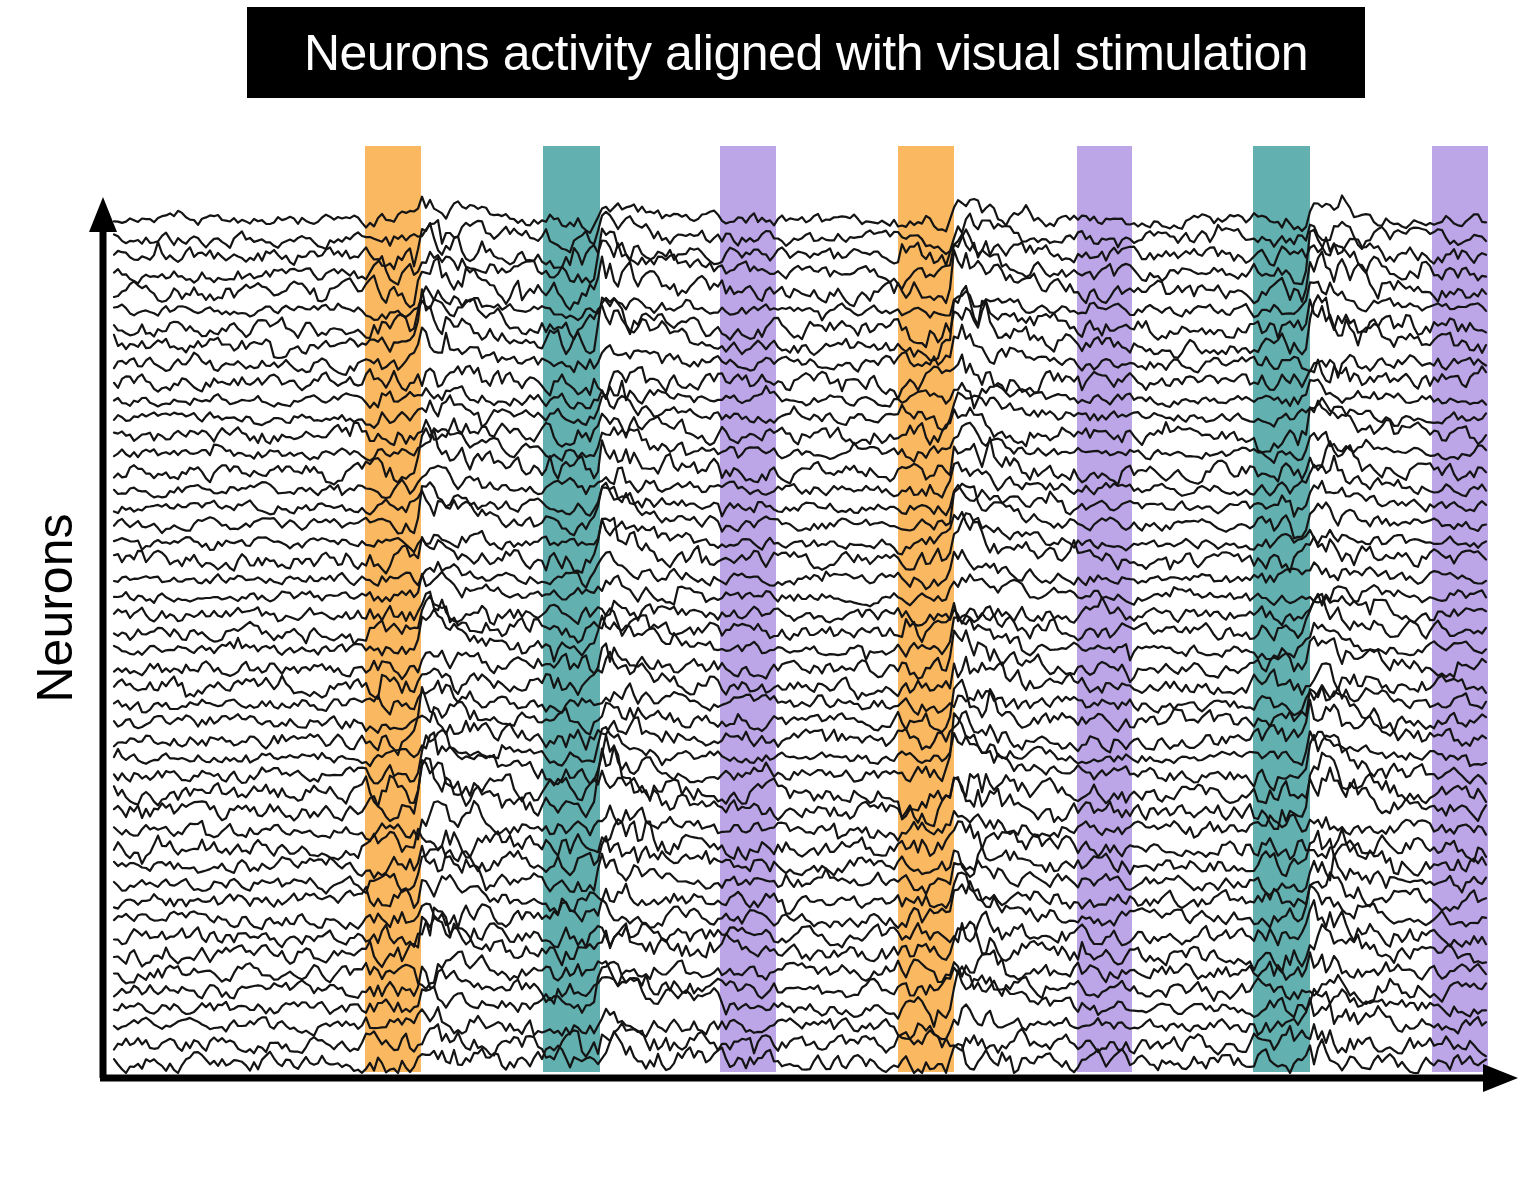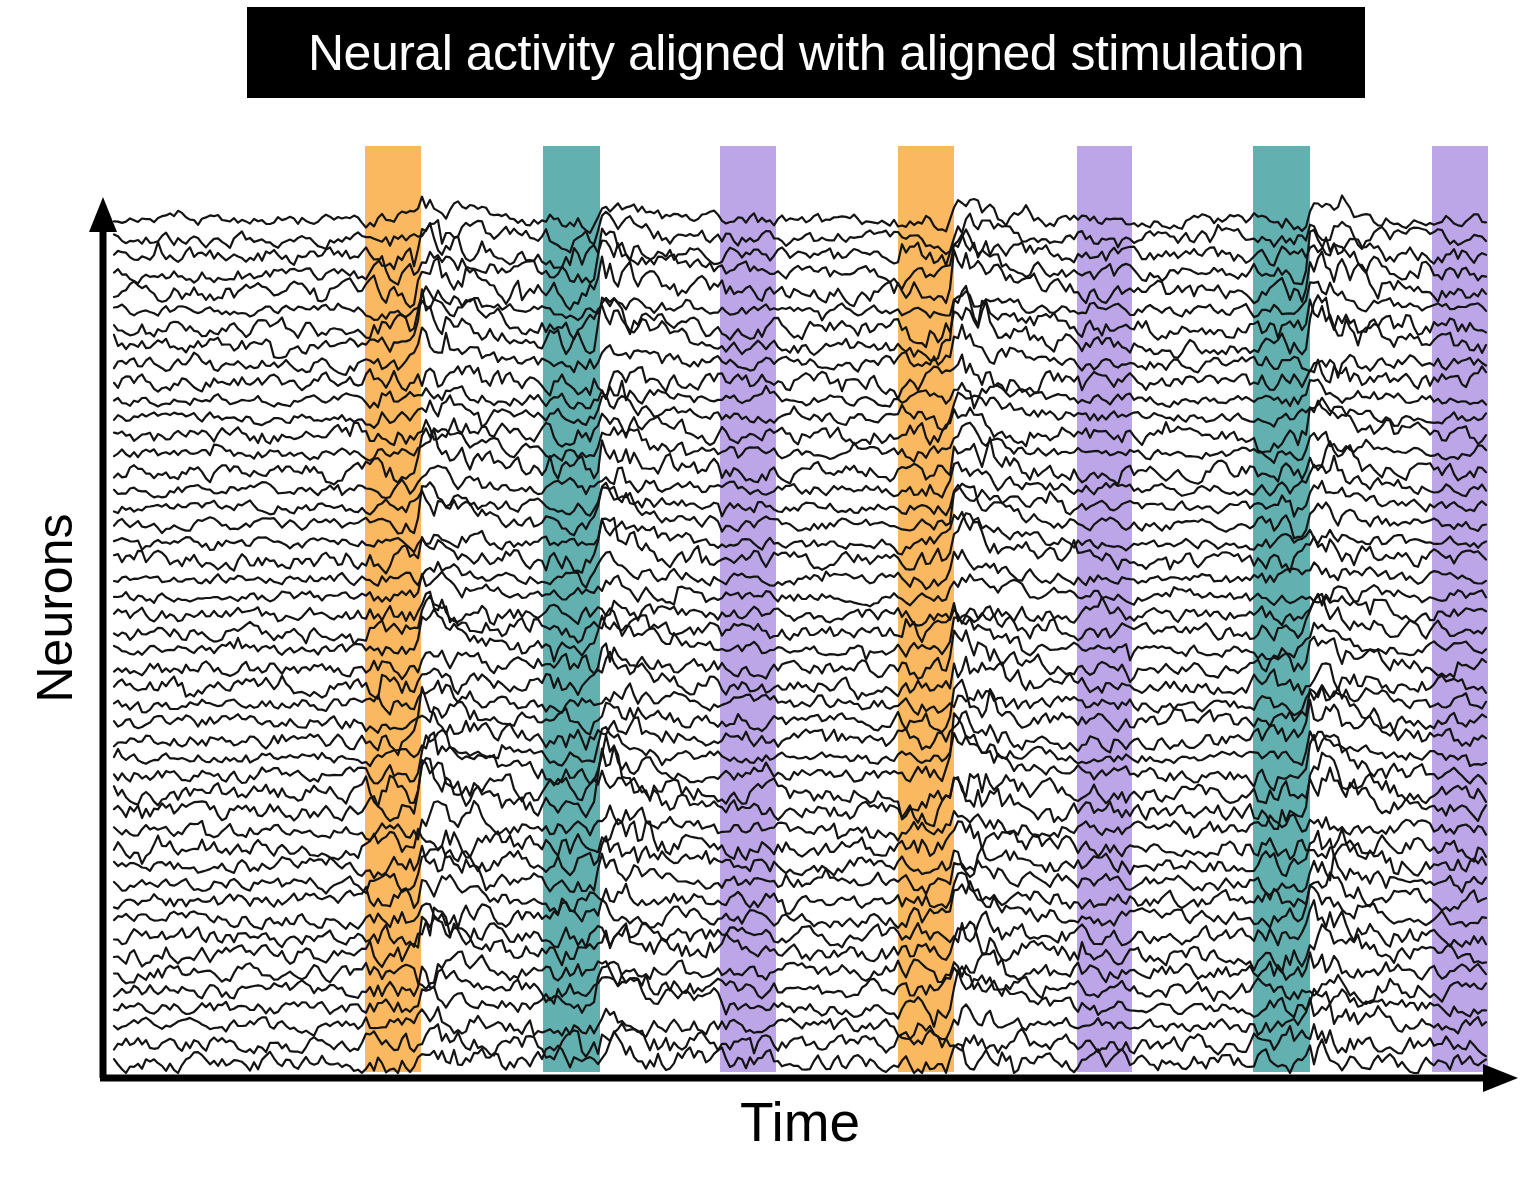"Neural activity aligned with aligned" span { text: Neural activity aligned with aligned -> Neurons activity aligned with visual }
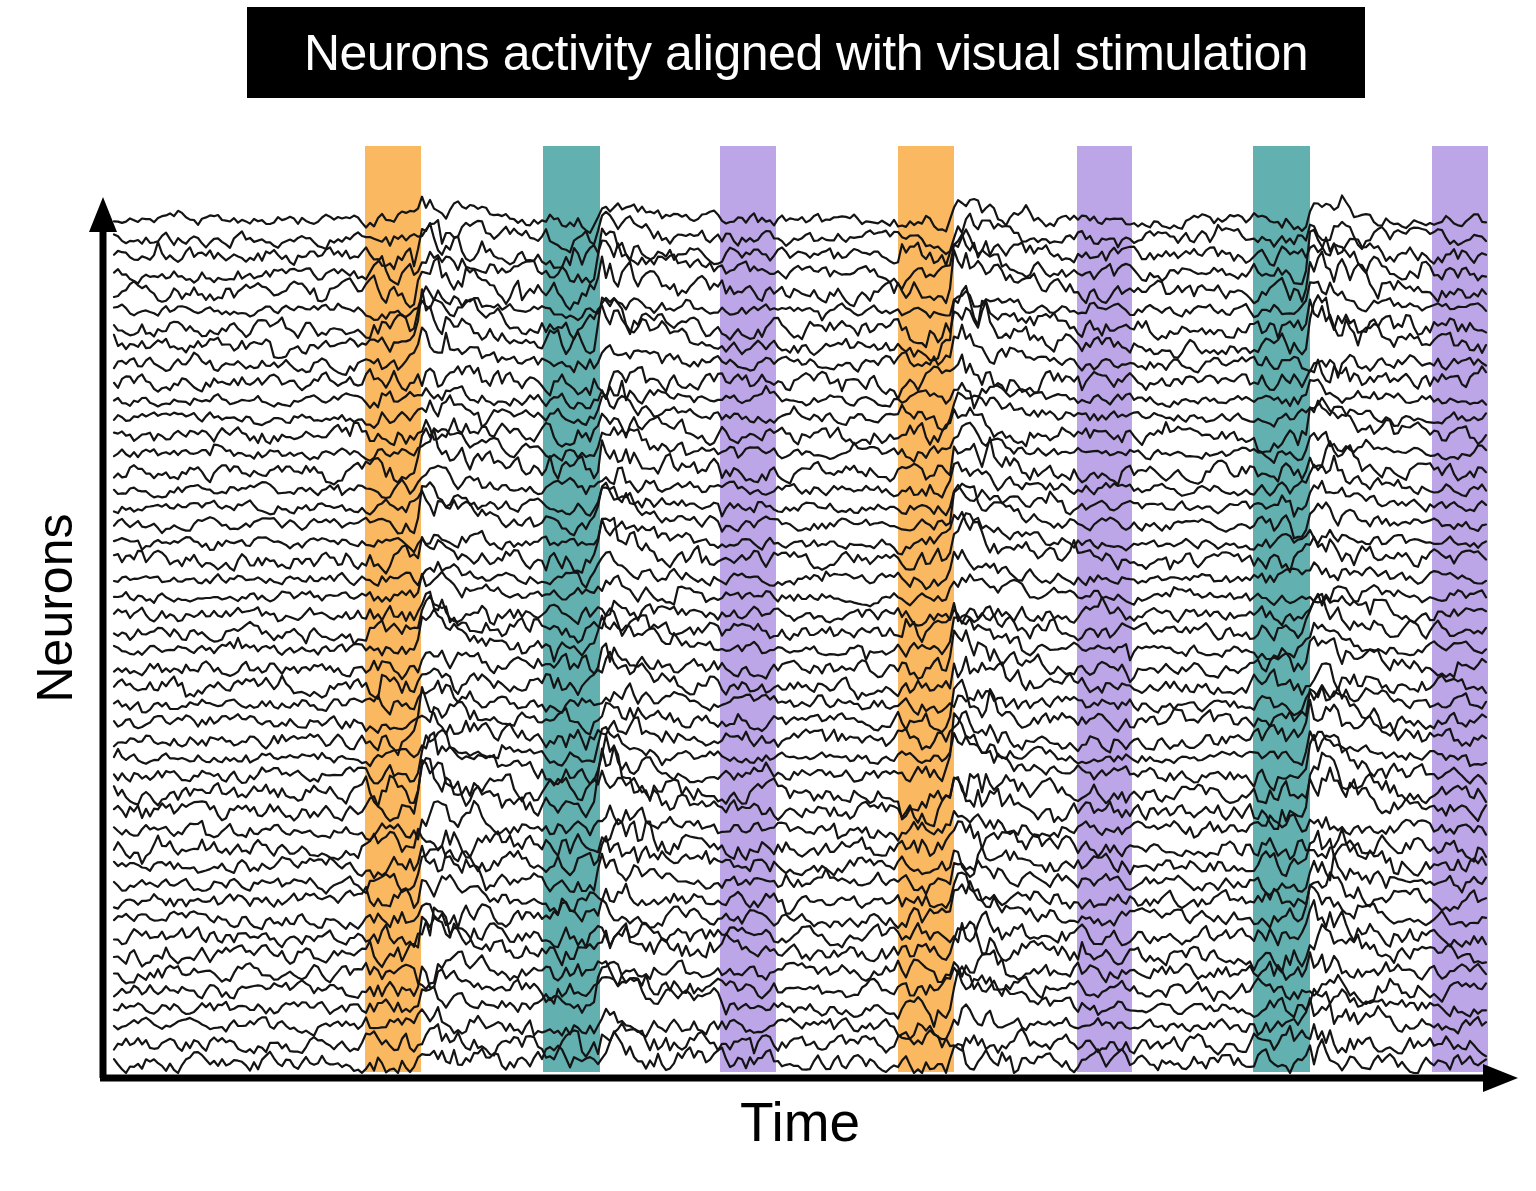"Time" div.x-label { html: <div>Time</div> -> none }
